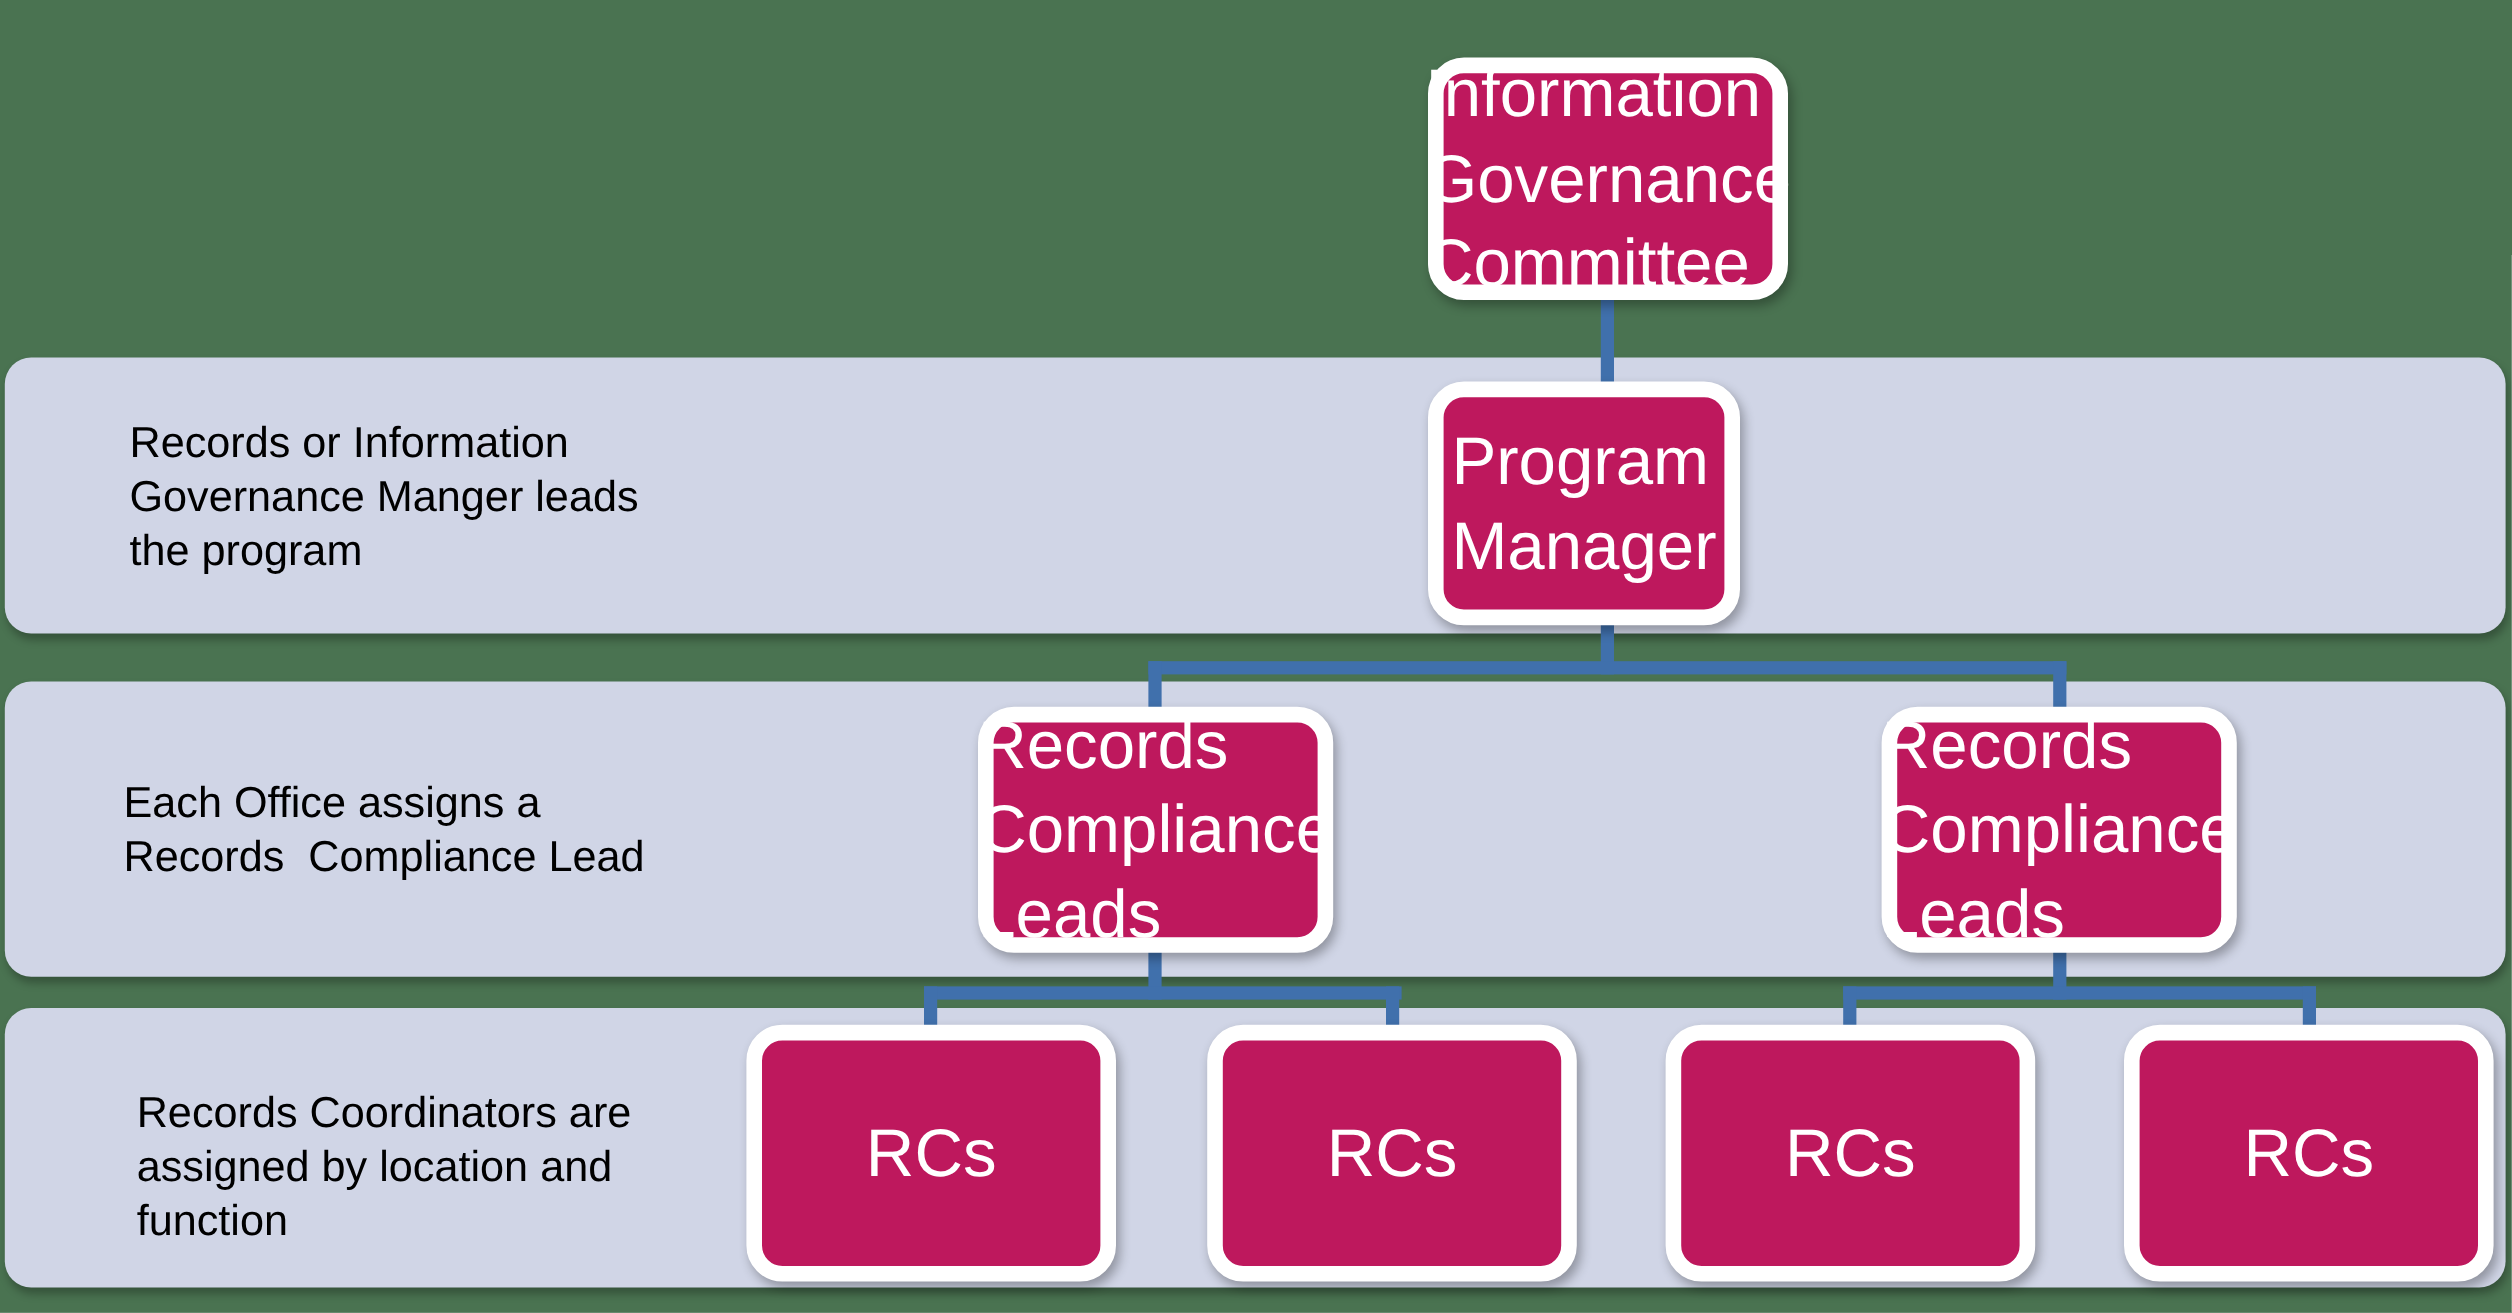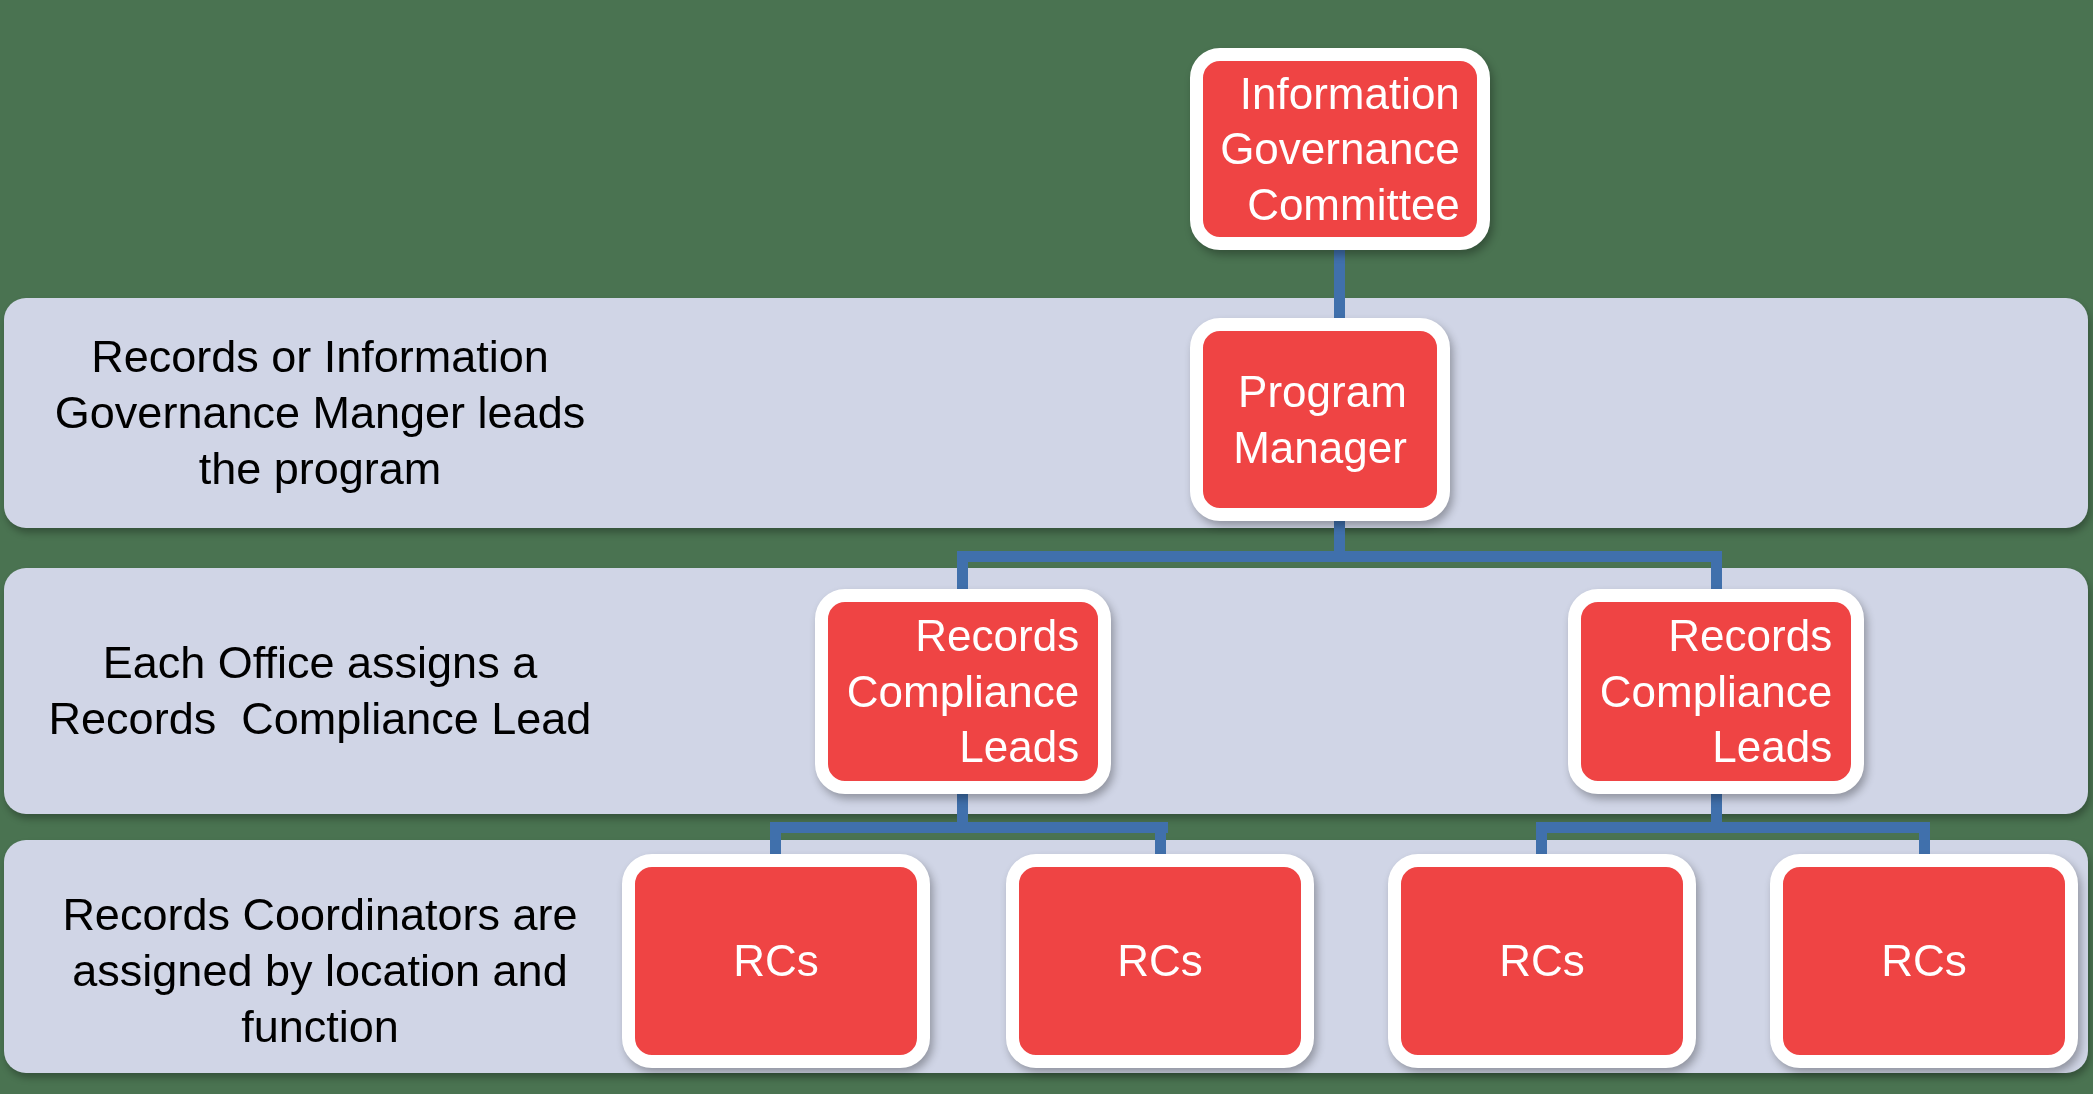"Information" .node { background: #ef4444 -> #be185d; font-size: 44px -> 56px; text-align: right -> left }
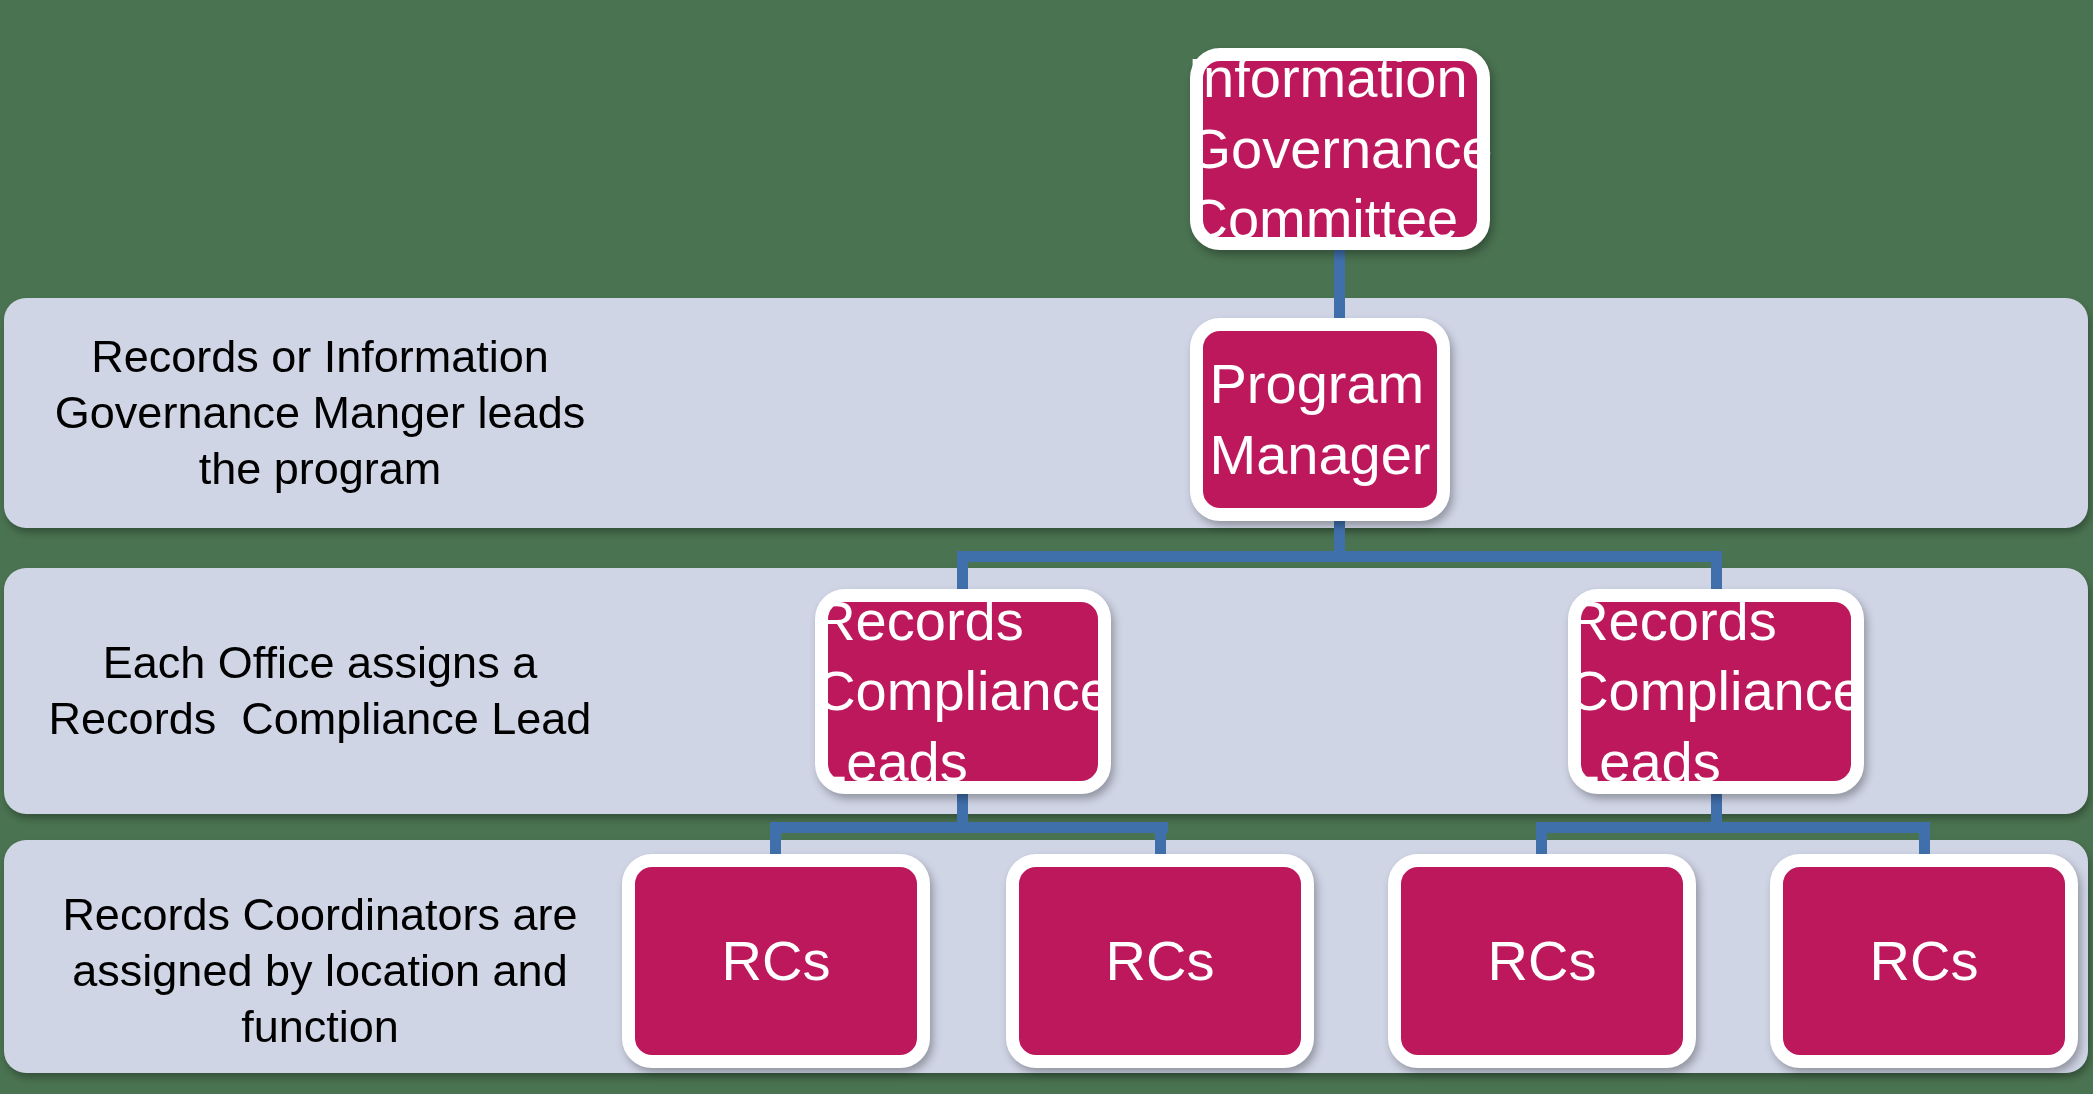"Records or Information" .caption { font-size: 45px -> 36px; text-align: center -> left }
